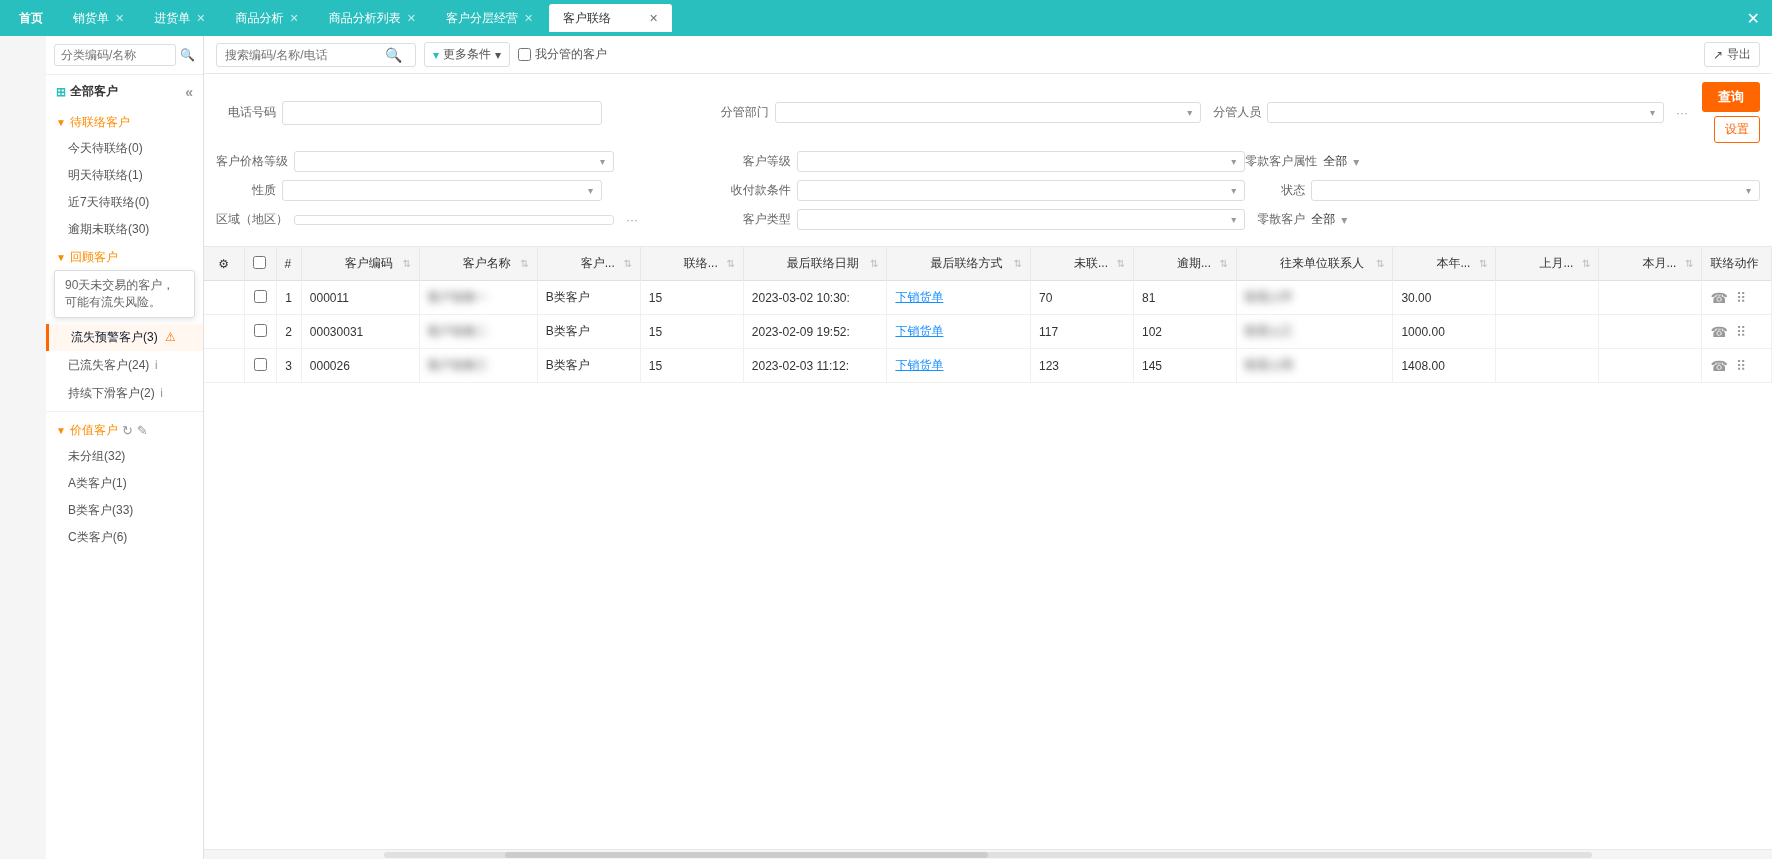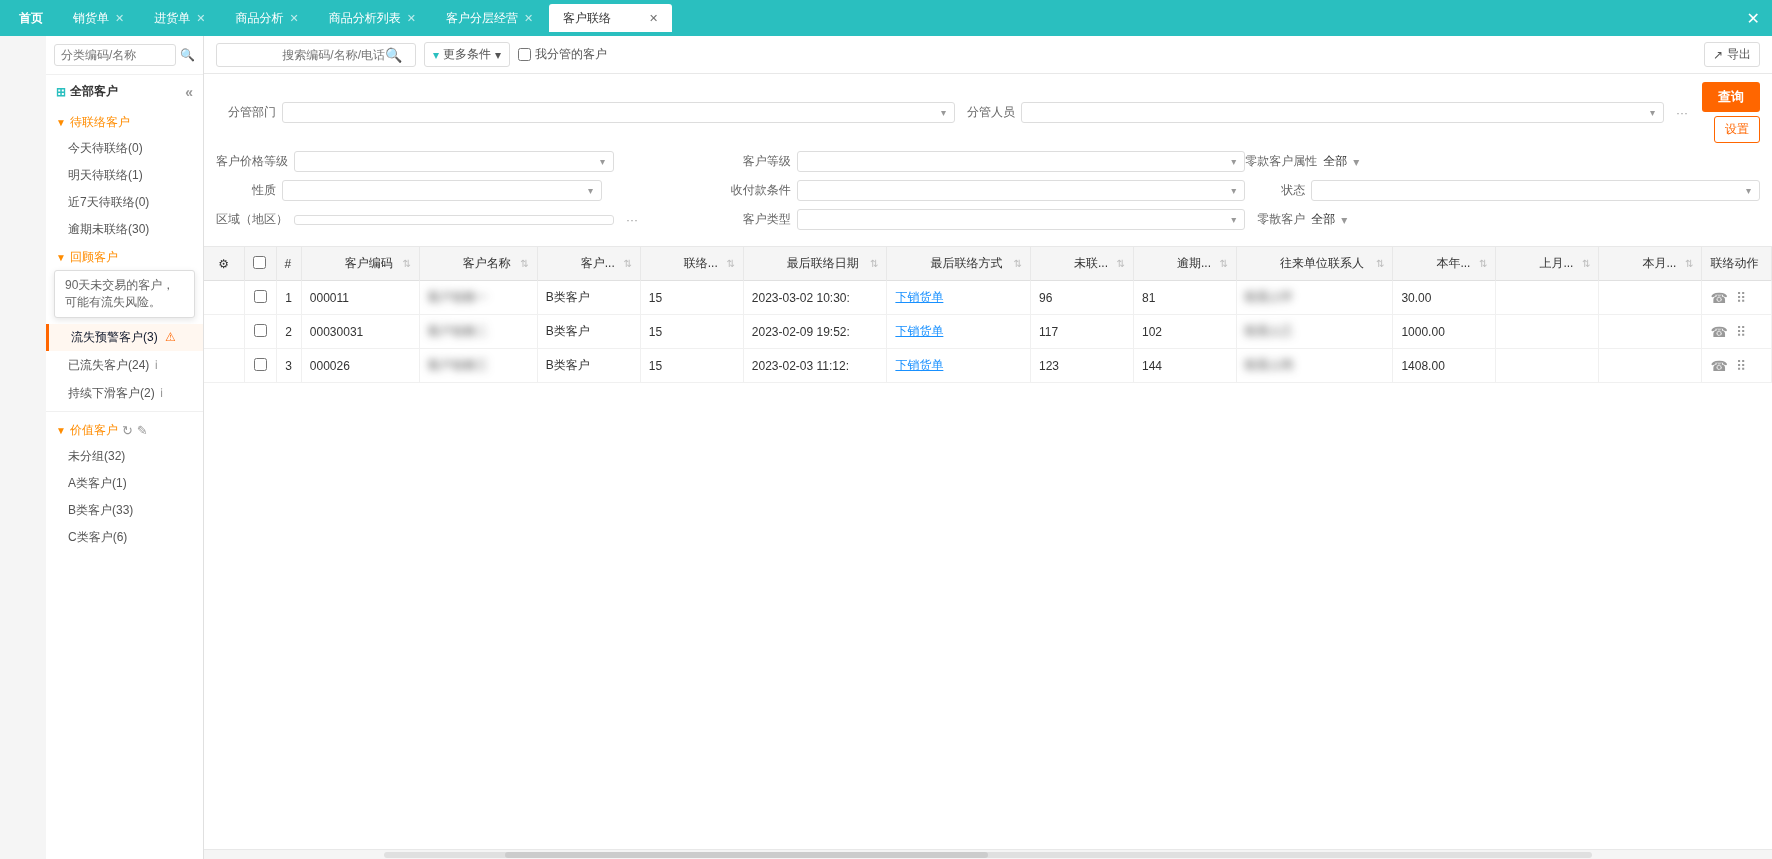"搜索编码/名称/电话" .search-input-wrap input { text-align: right -> none }
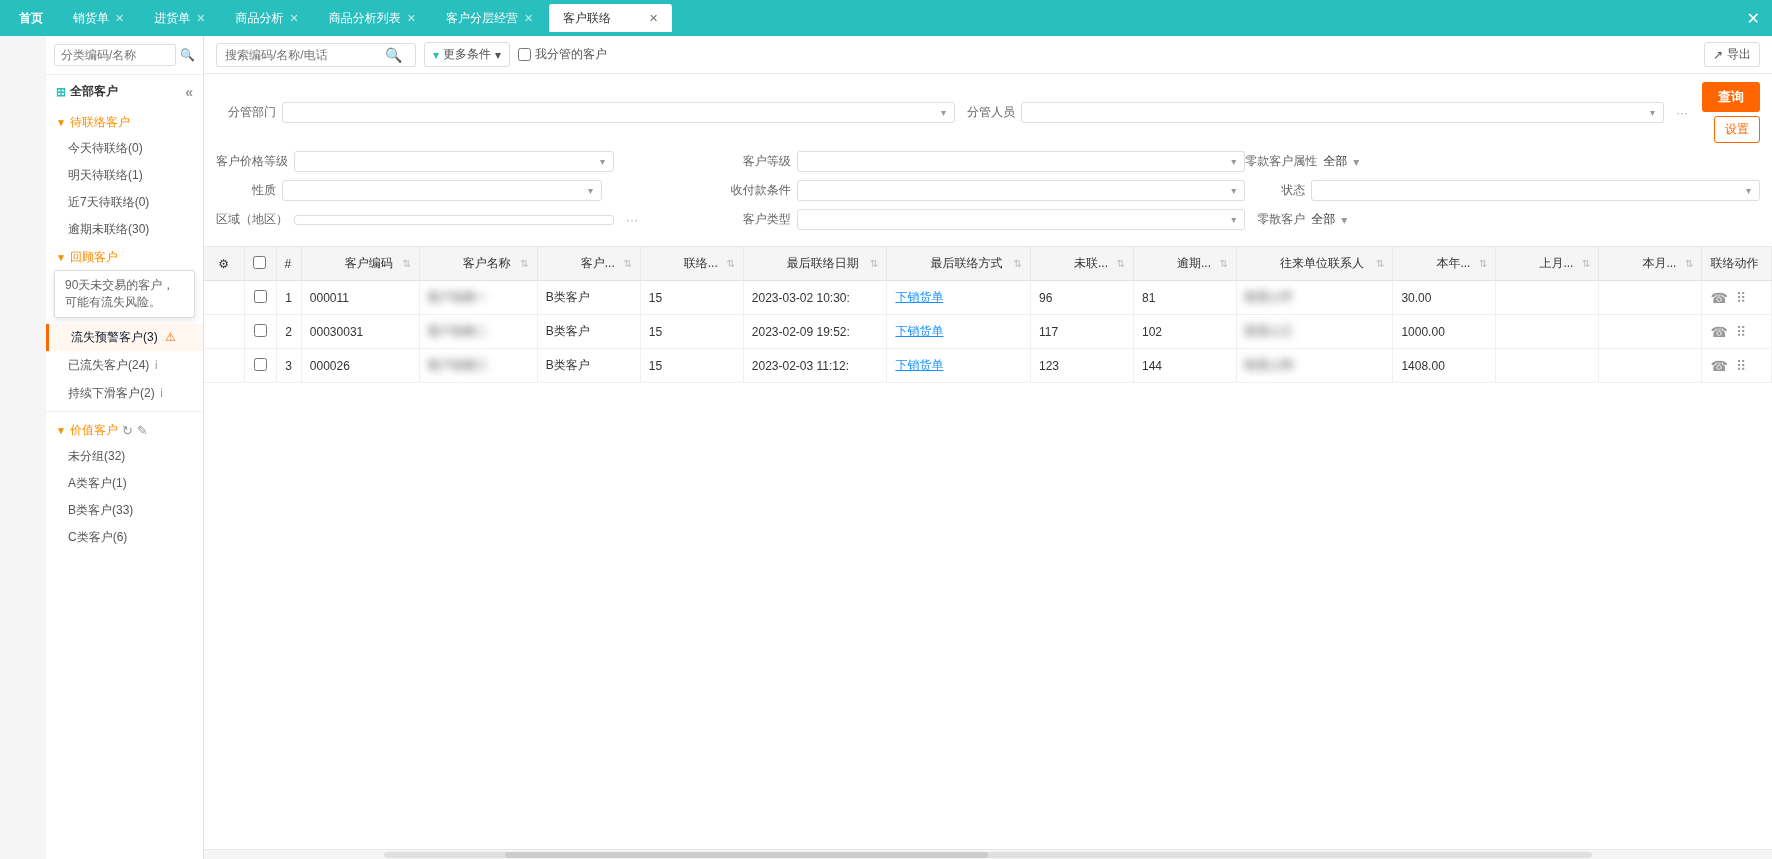"电话号码" div.filter-field { html: none -> <div> <span>电话号码</span> <input> </div> }
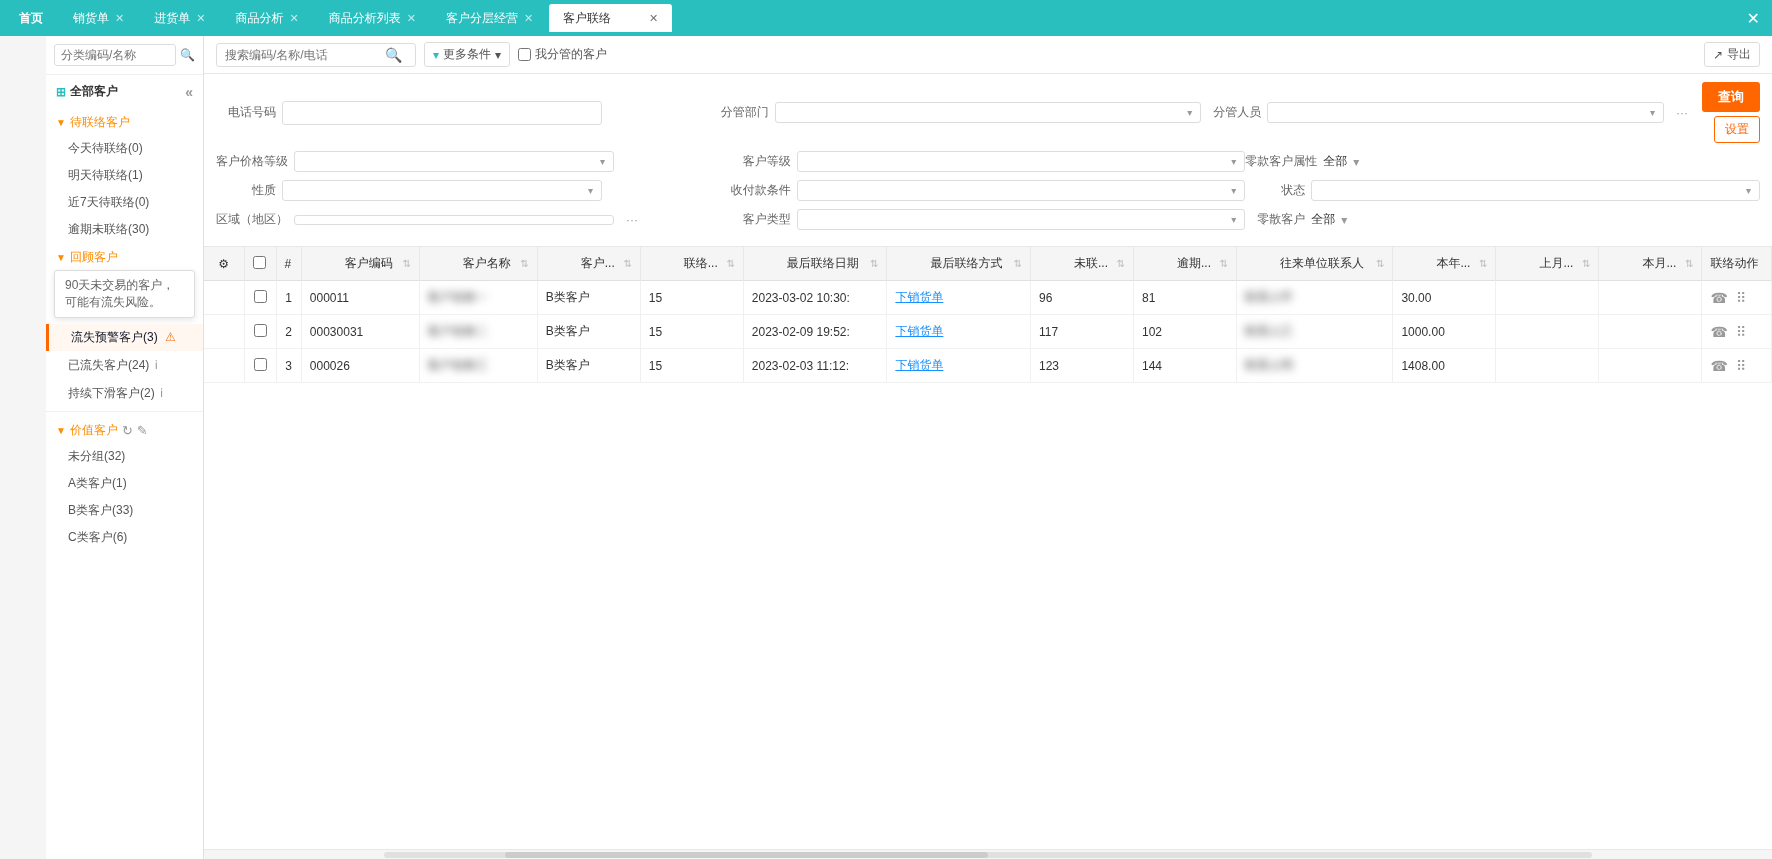"96" span { text: 96 -> 70 }
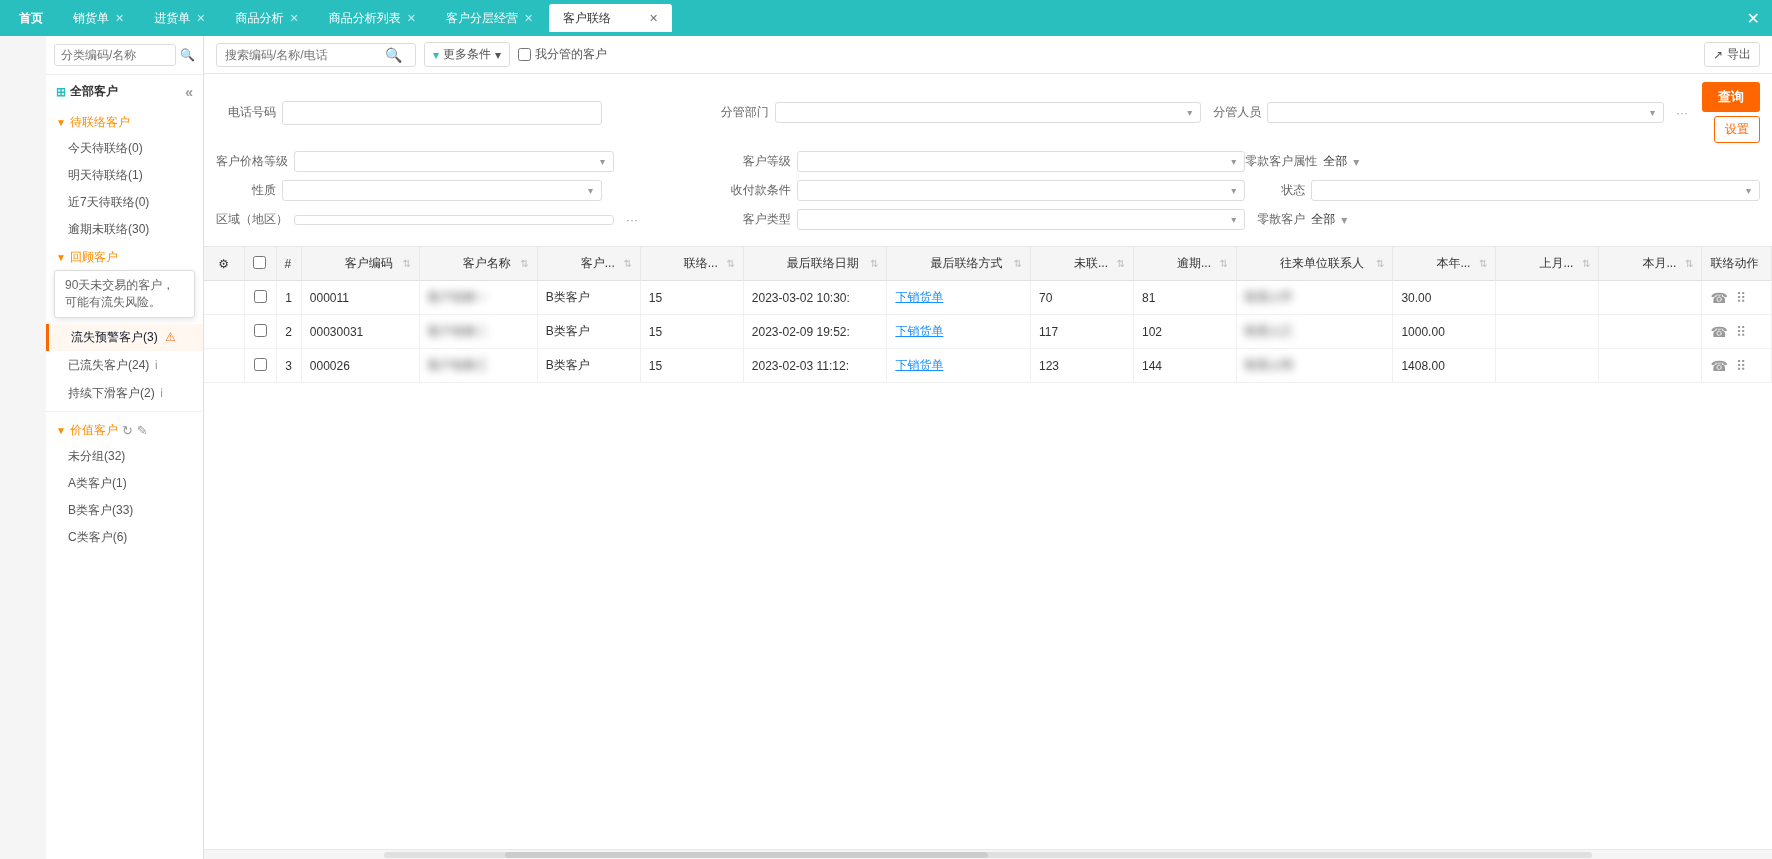"144" span { text: 144 -> 145 }
